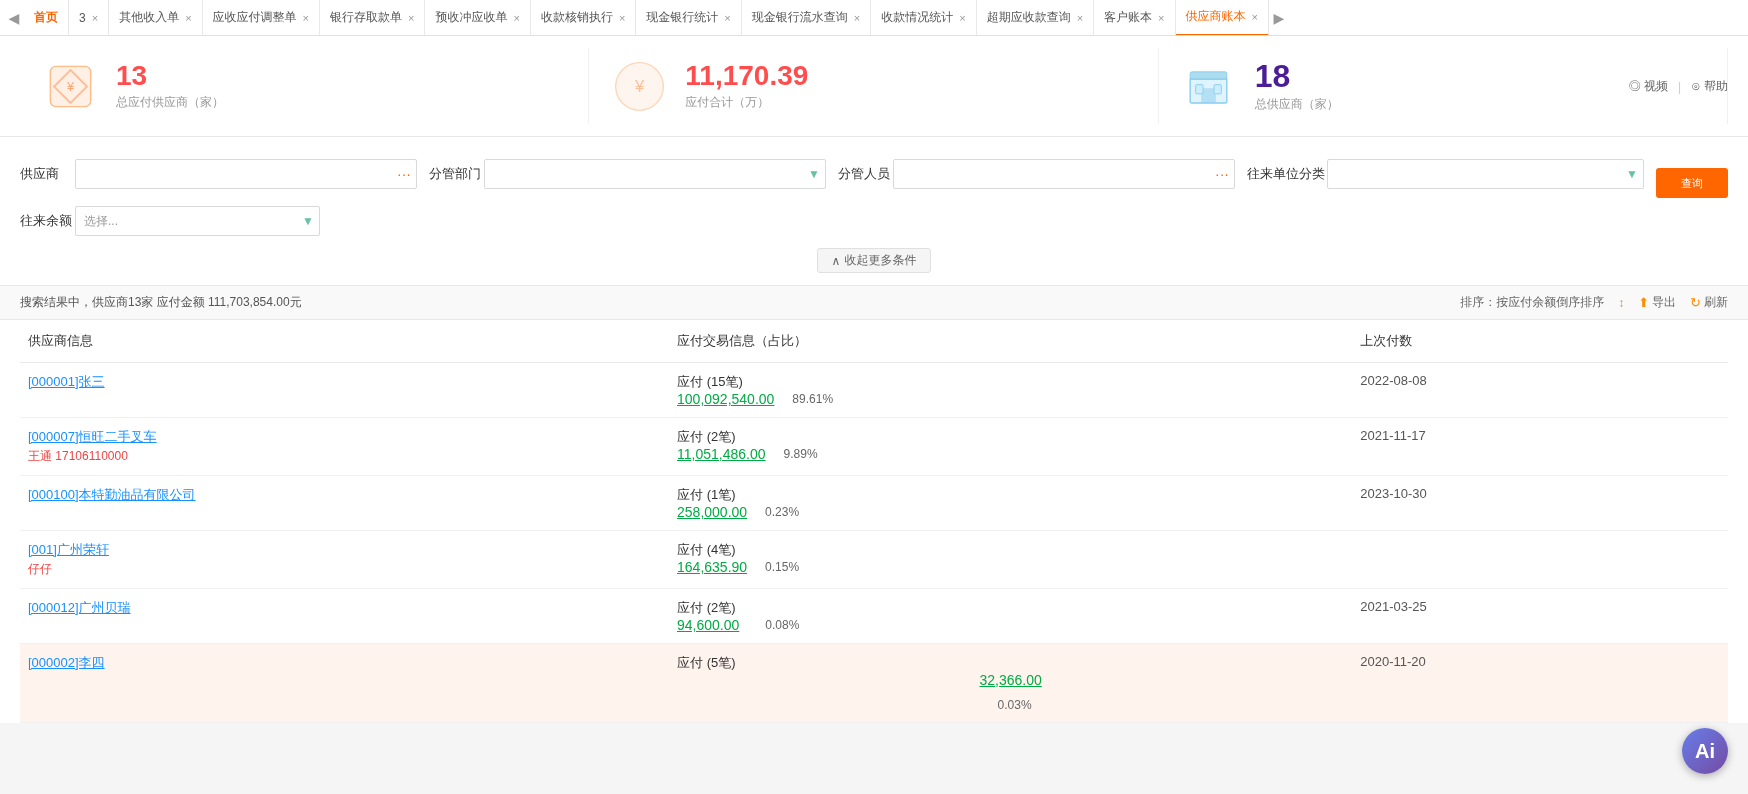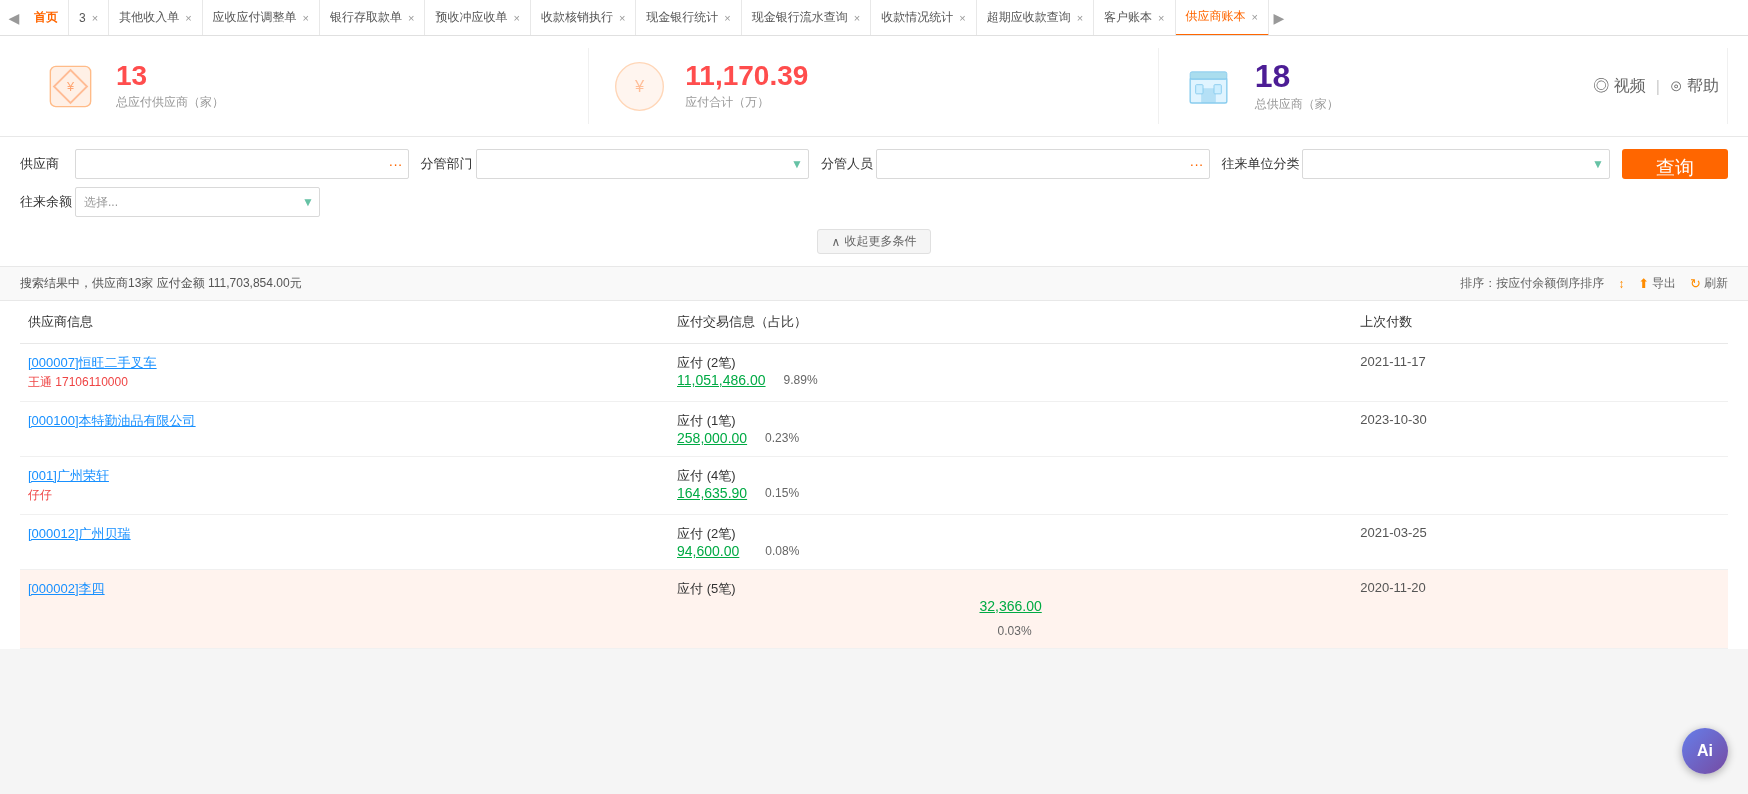"◎ 视频" .stat-help { font-size: 16px -> 12px; right: 29px -> 20px }
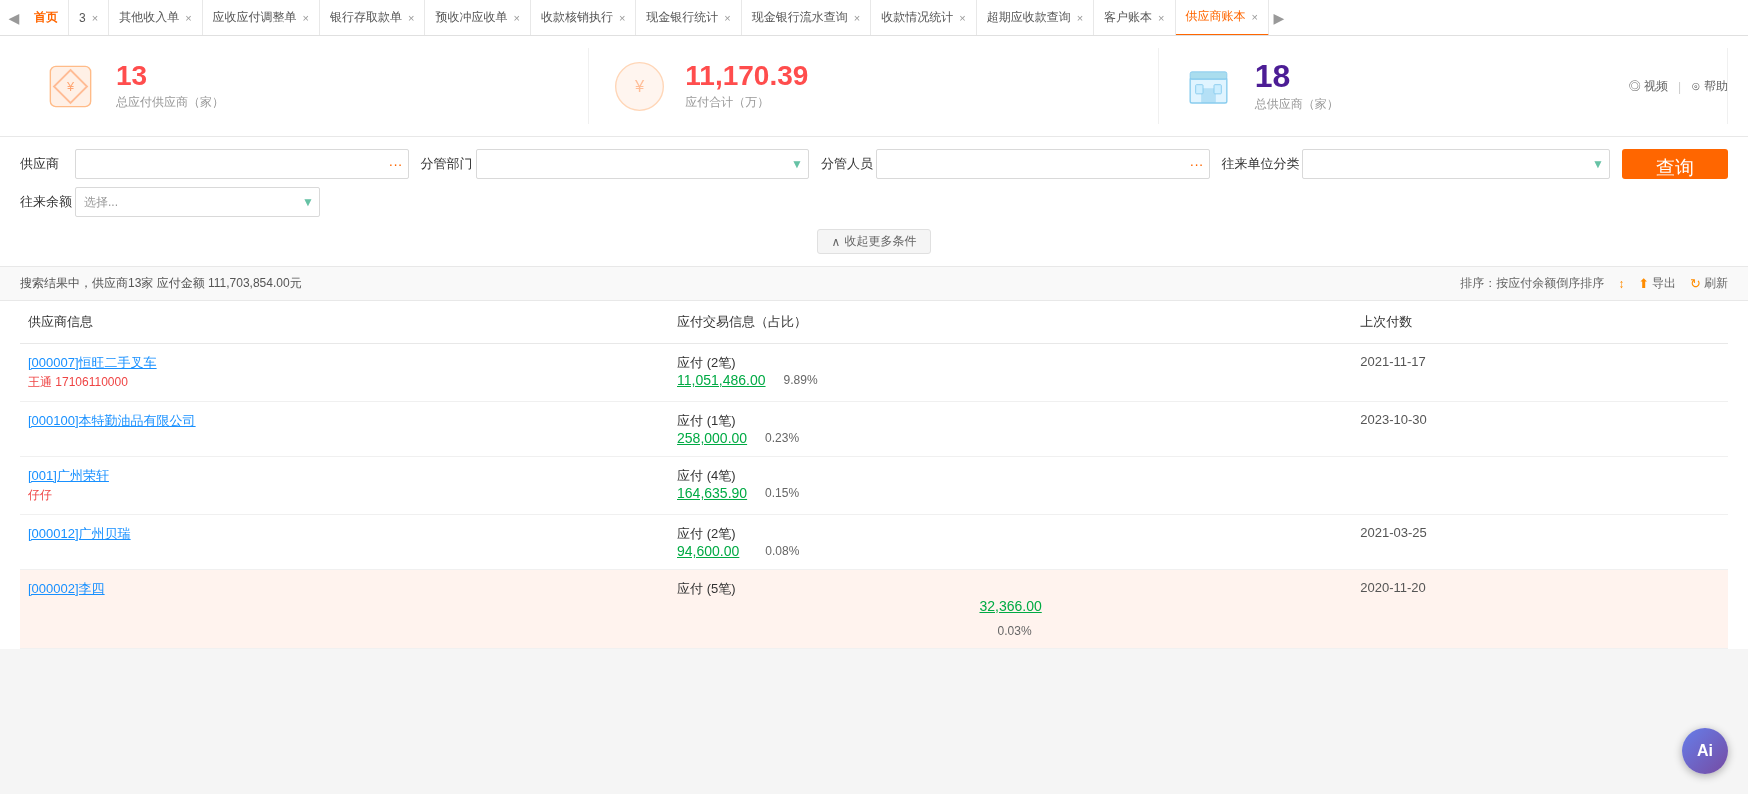"查询" .query-btn { font-size: 19px -> 11px; margin-top: none -> 19px; padding: 6px 34px -> 6px 25px }
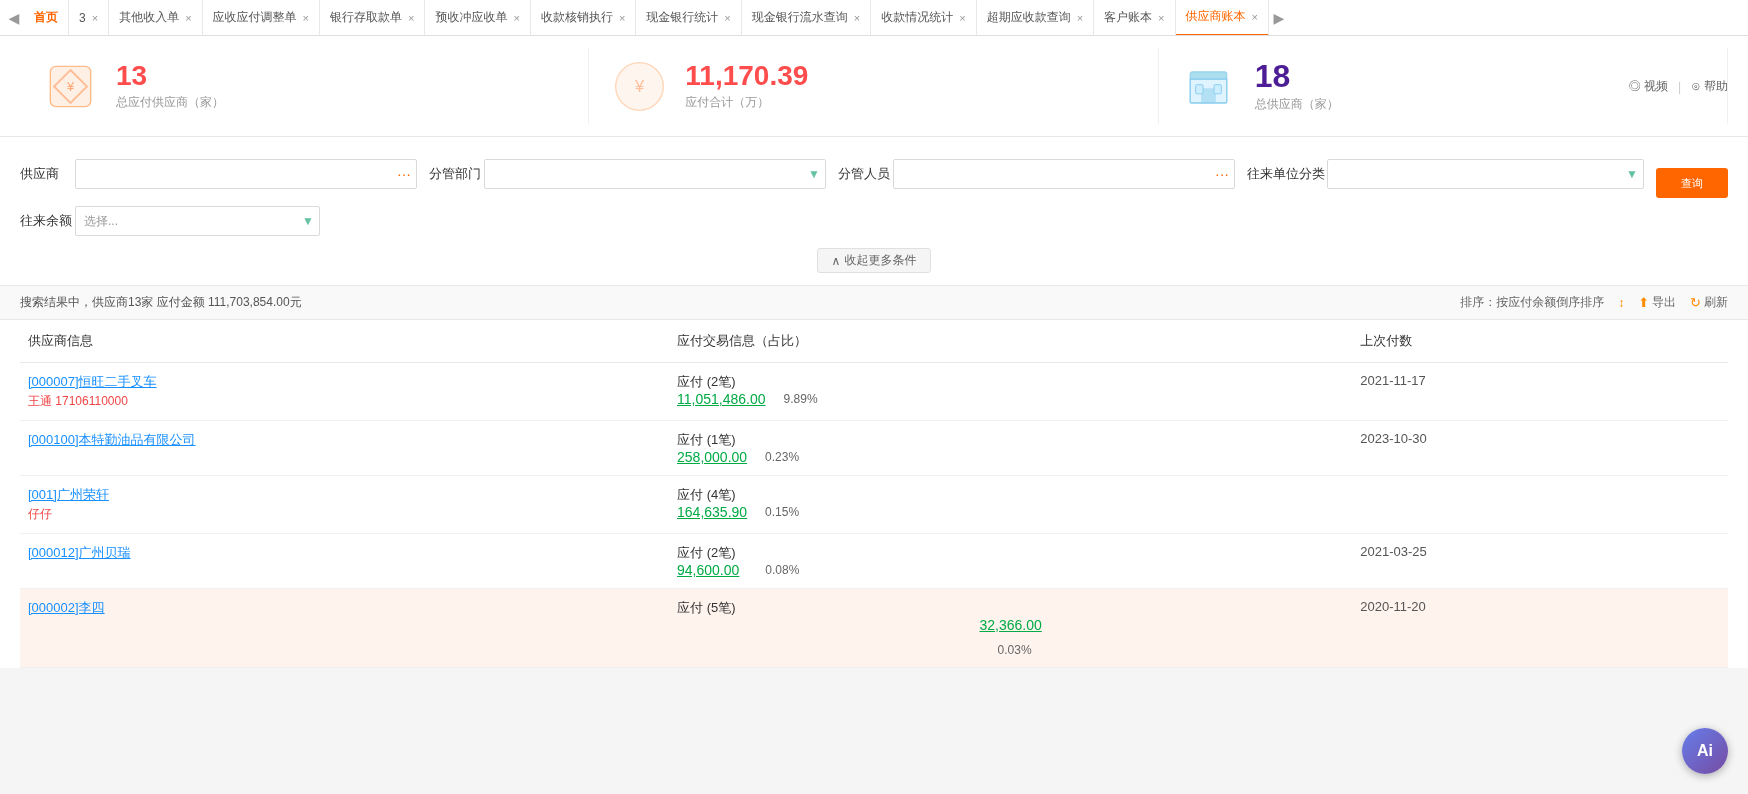"[000001]张三" tr { html: none -> <tr> <td><a>[000001]张三</a></td> <td> <div><span>应付 (15笔)</span></div> <div> <a>100,092,540.00</a> <span>89.61%</span> </div> </td> <td>2022-08-08</td> </tr> }
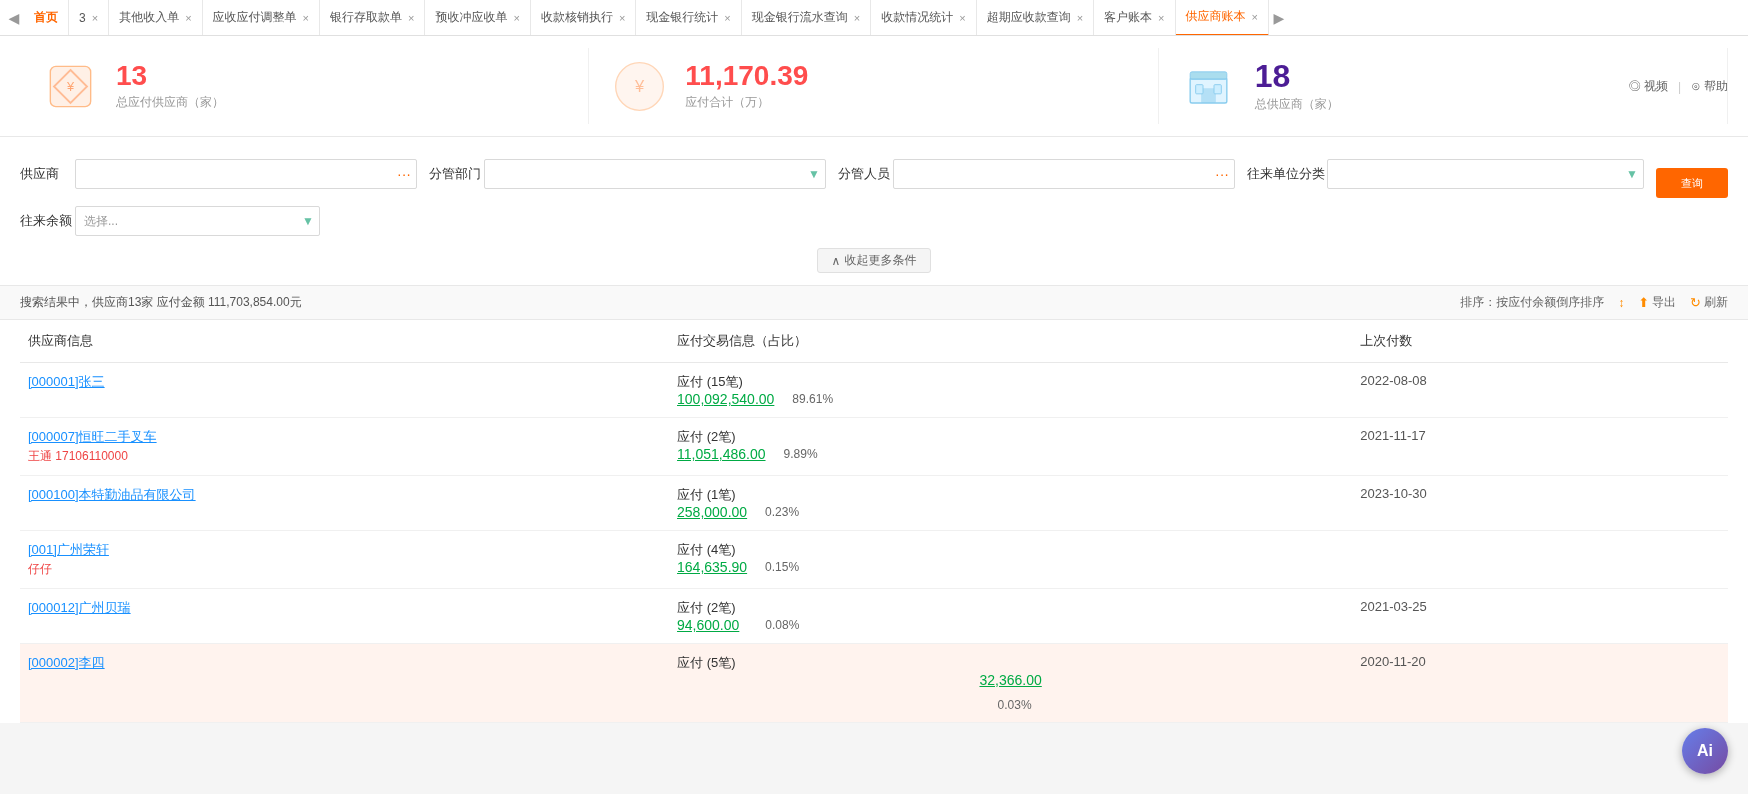"Ai" .ai-badge { font-size: 16px -> 20px }
